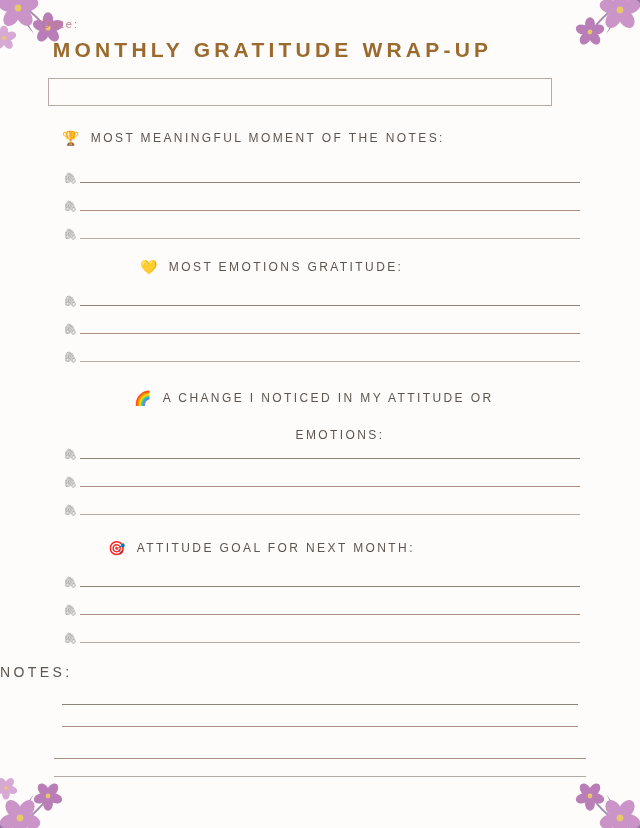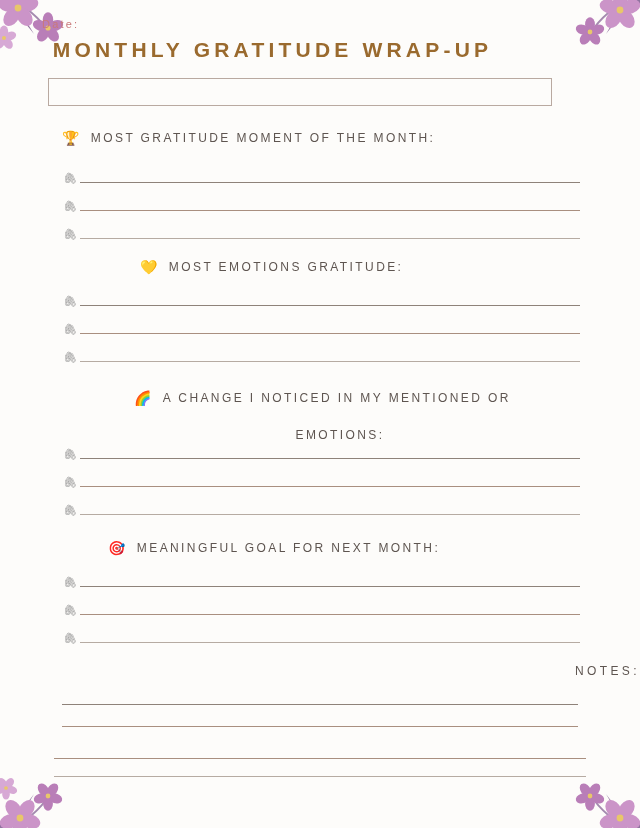"MOST GRATITUDE MOMENT OF THE" span { text: GRATITUDE MOMENT OF THE MONTH -> MEANINGFUL MOMENT OF THE NOTES }
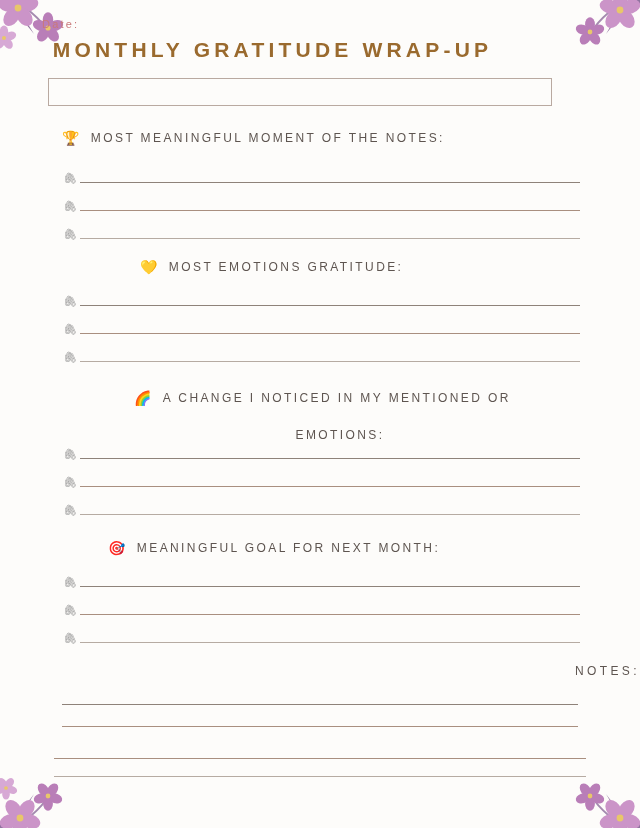"A CHANGE I NOTICED IN" span { text: MENTIONED -> ATTITUDE }
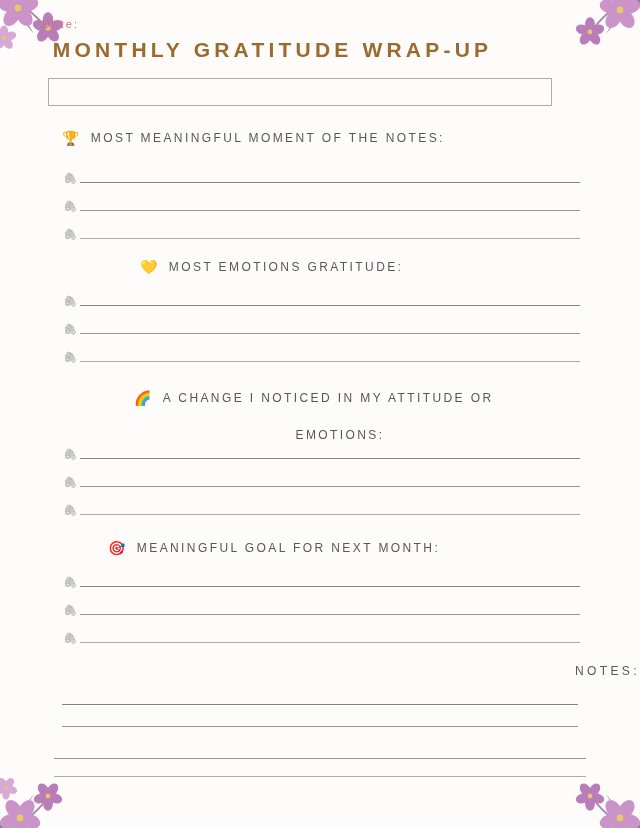"MEANINGFUL GOAL FOR NEXT MONTH:" span { text: MEANINGFUL -> ATTITUDE }
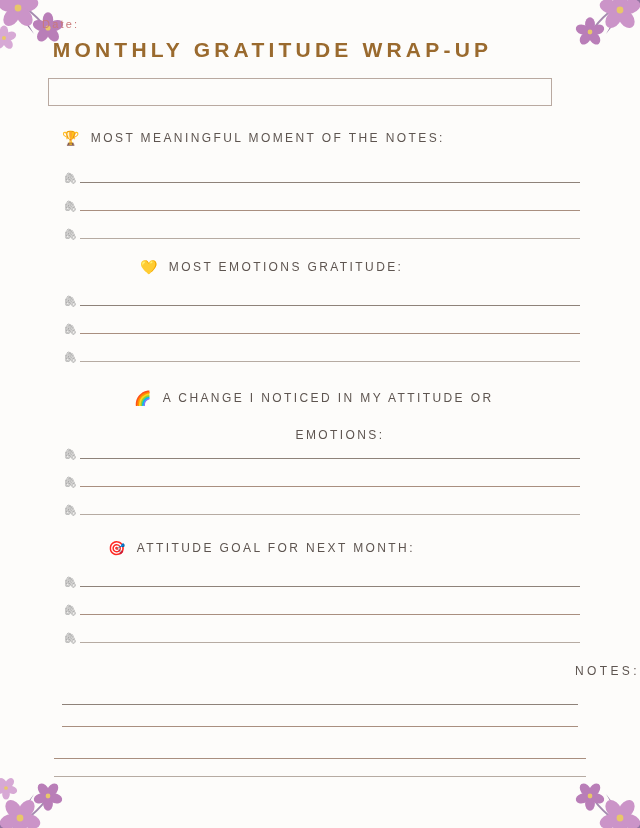"NOTES:" .notes-title { font-size: 12px -> 14px; text-align: right -> left }
